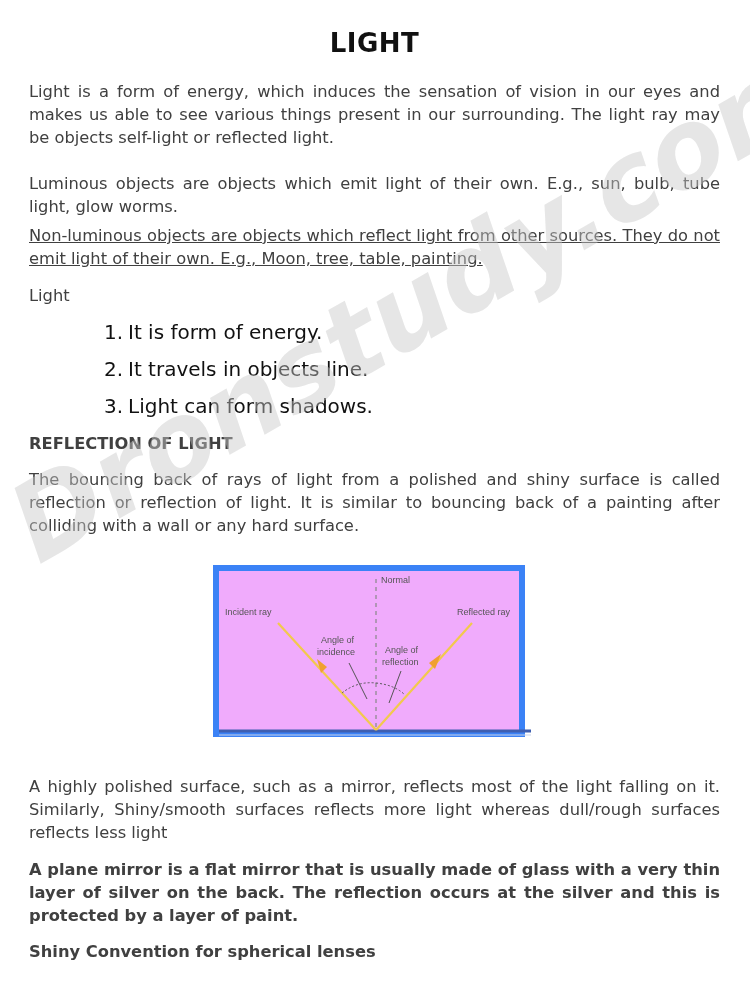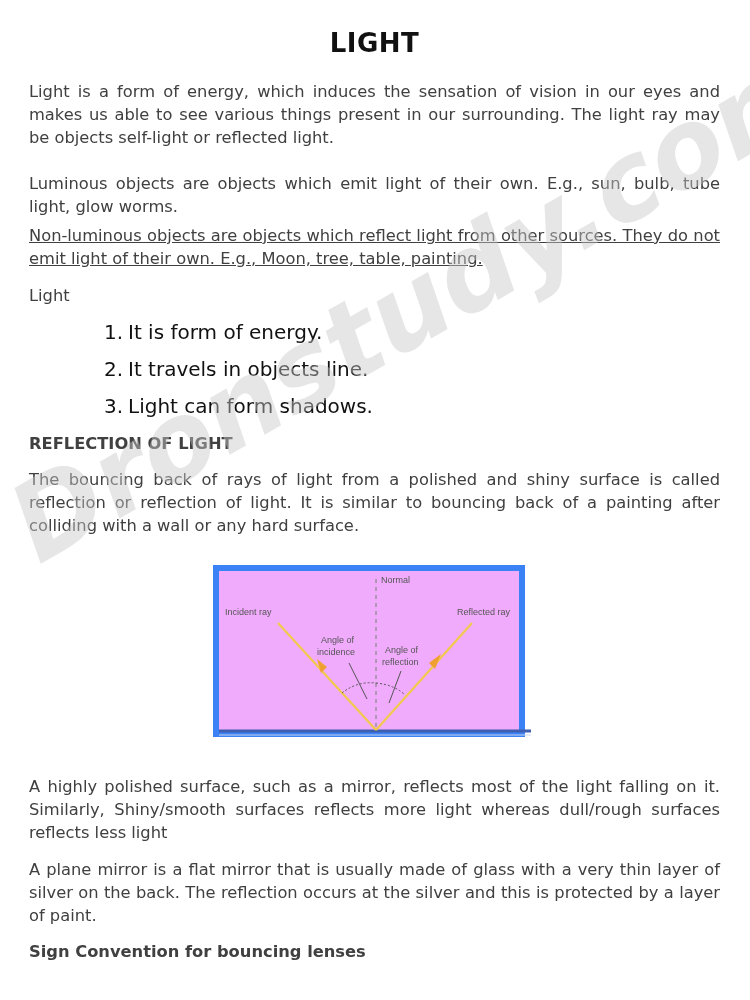"A plane mirror is a" div.para { font-weight: none -> bold }
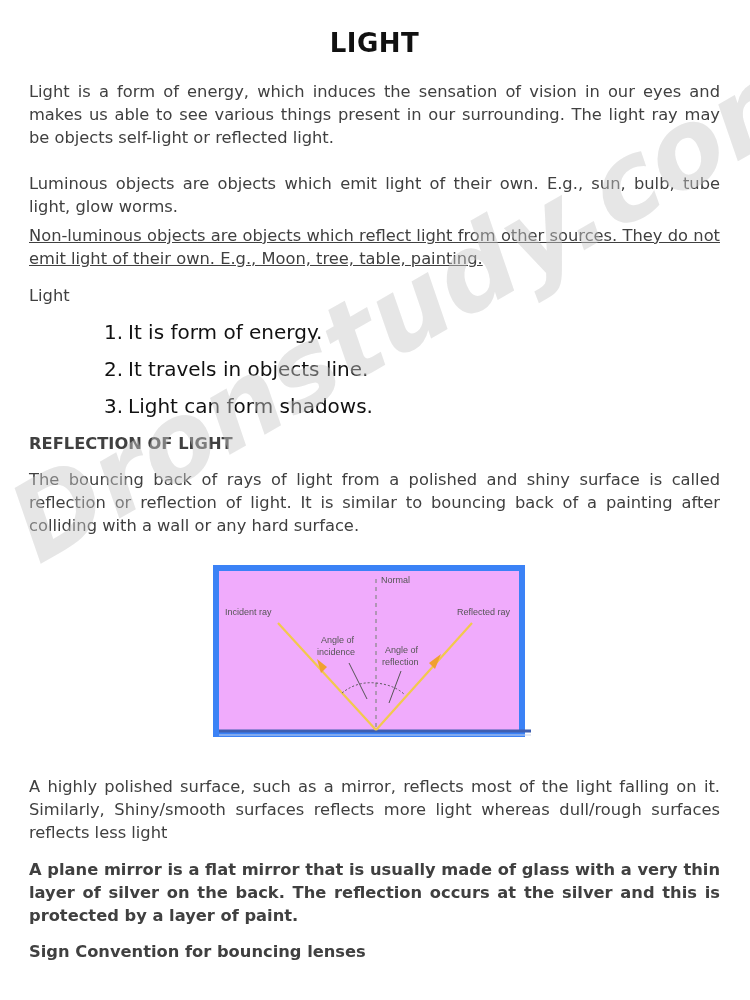"Sign Convention for bouncing lenses" div.heading { text: Sign Convention for bouncing -> Shiny Convention for spherical }
